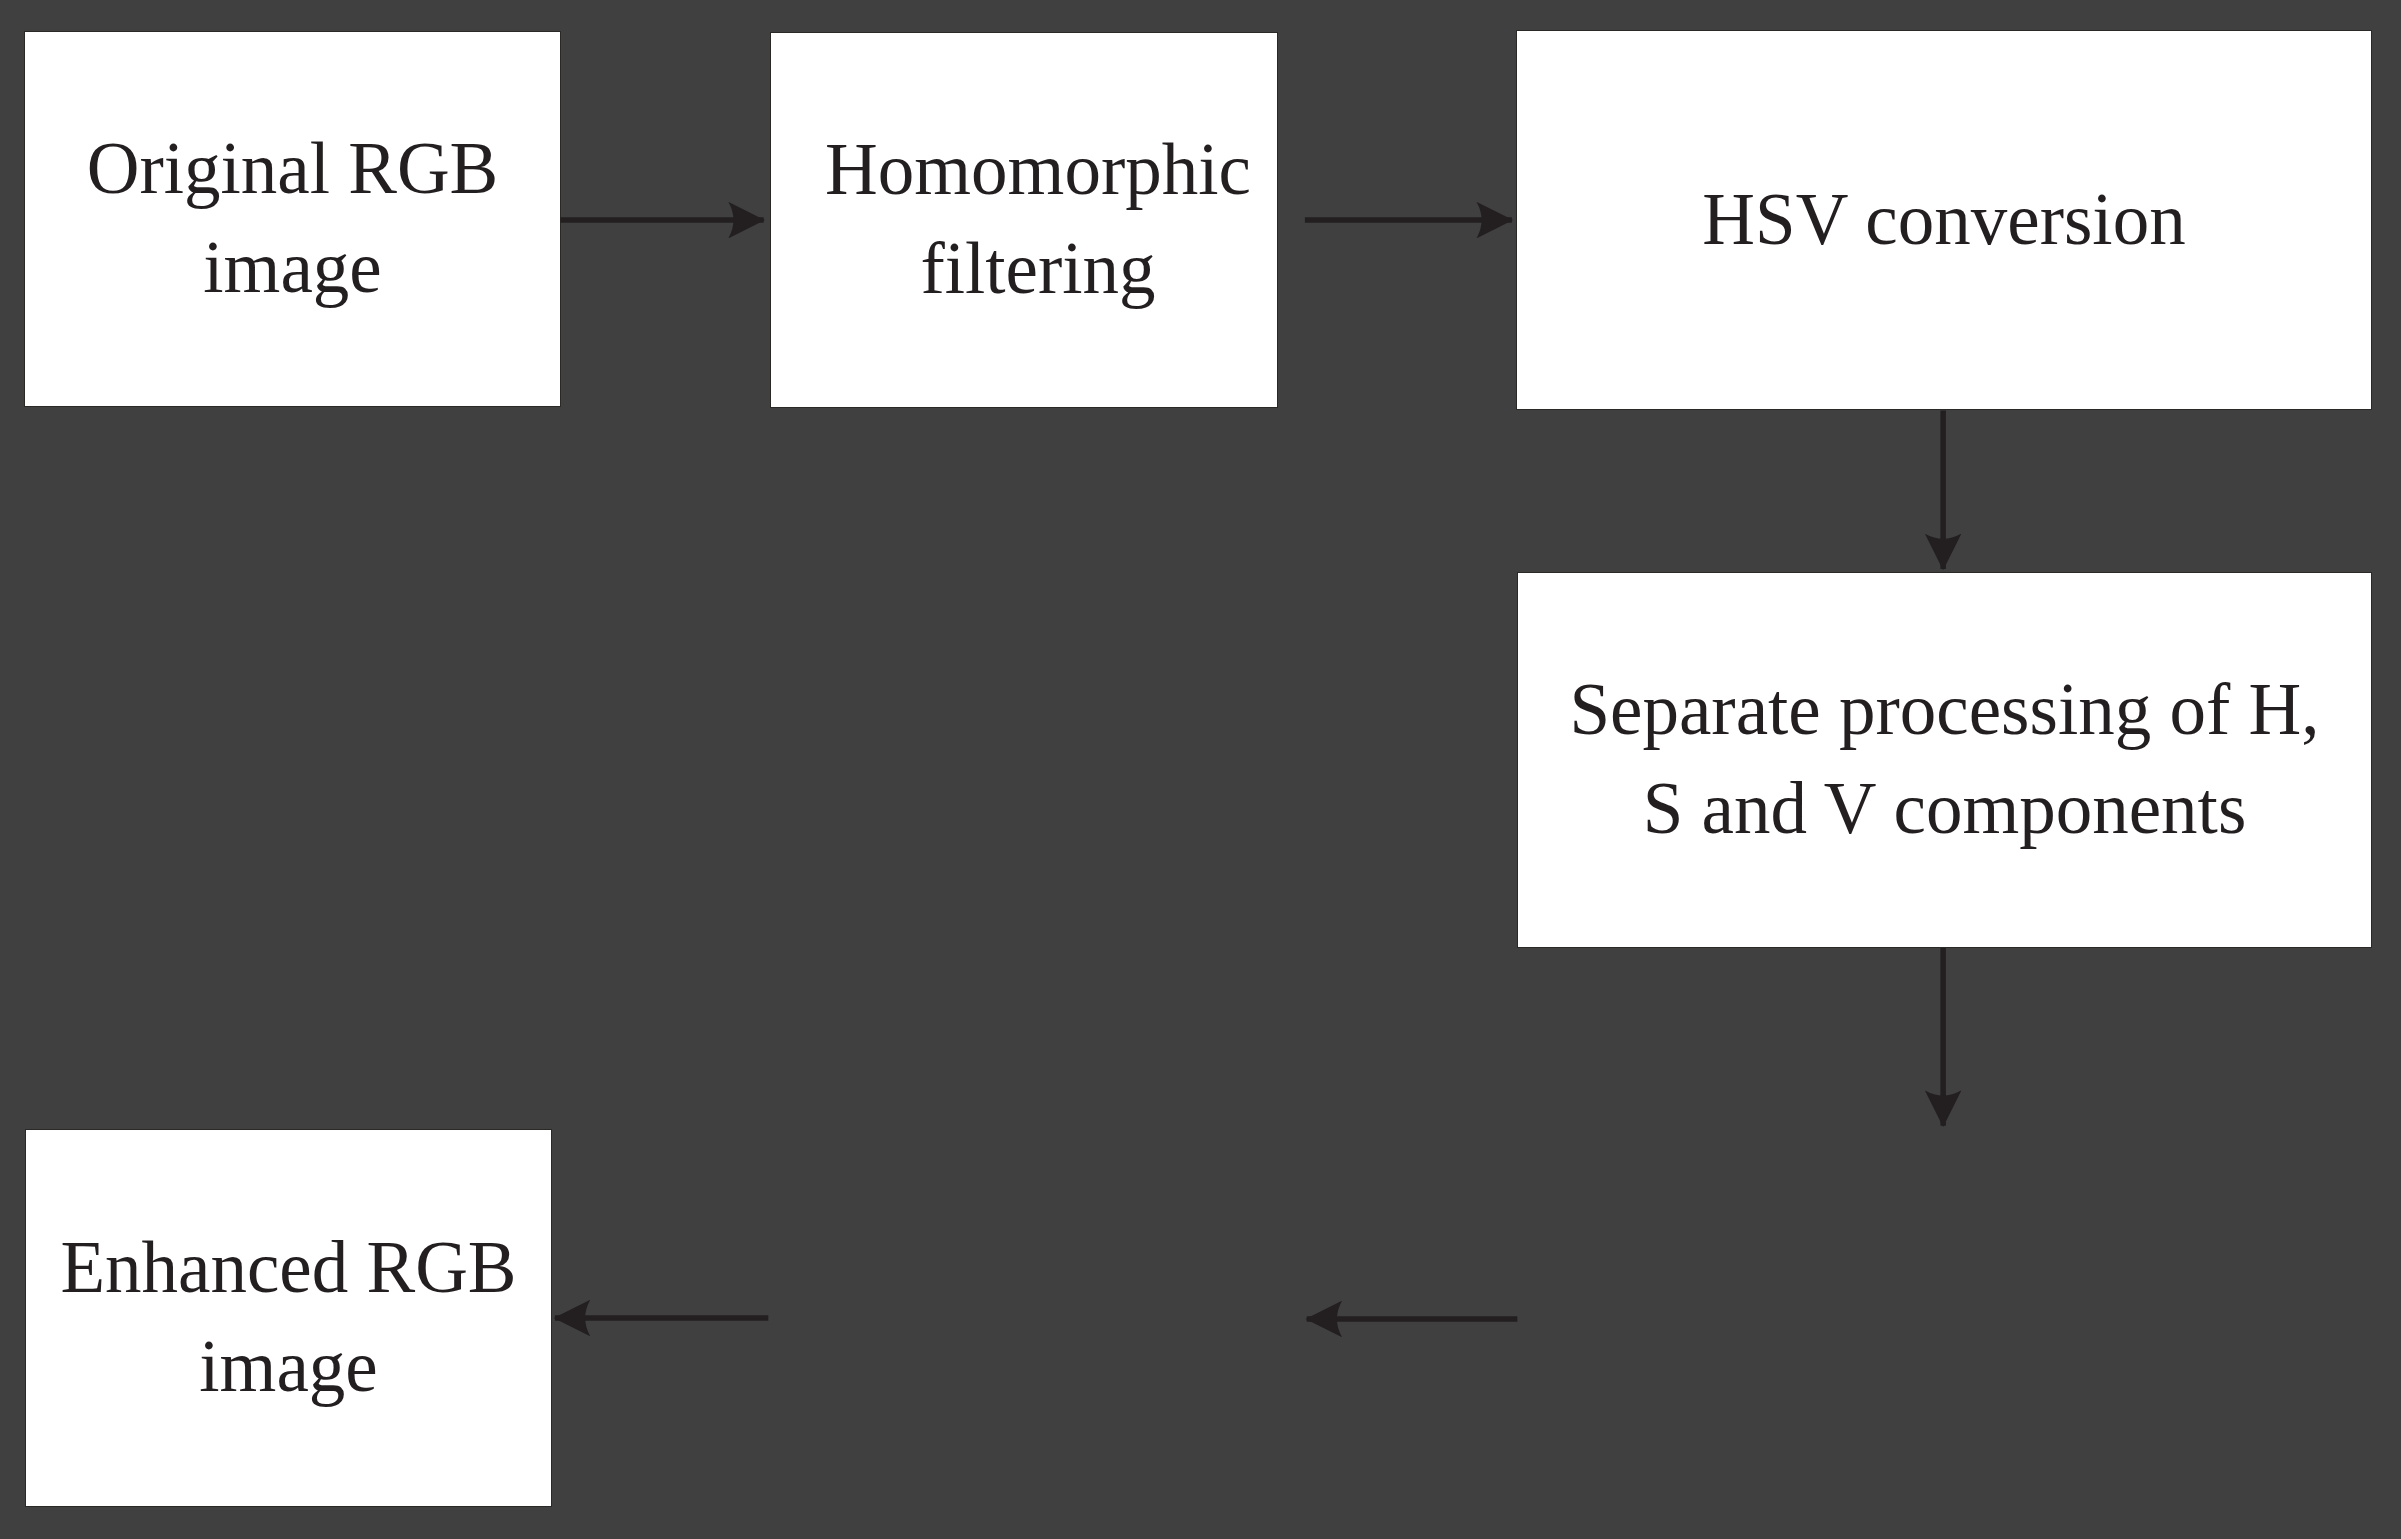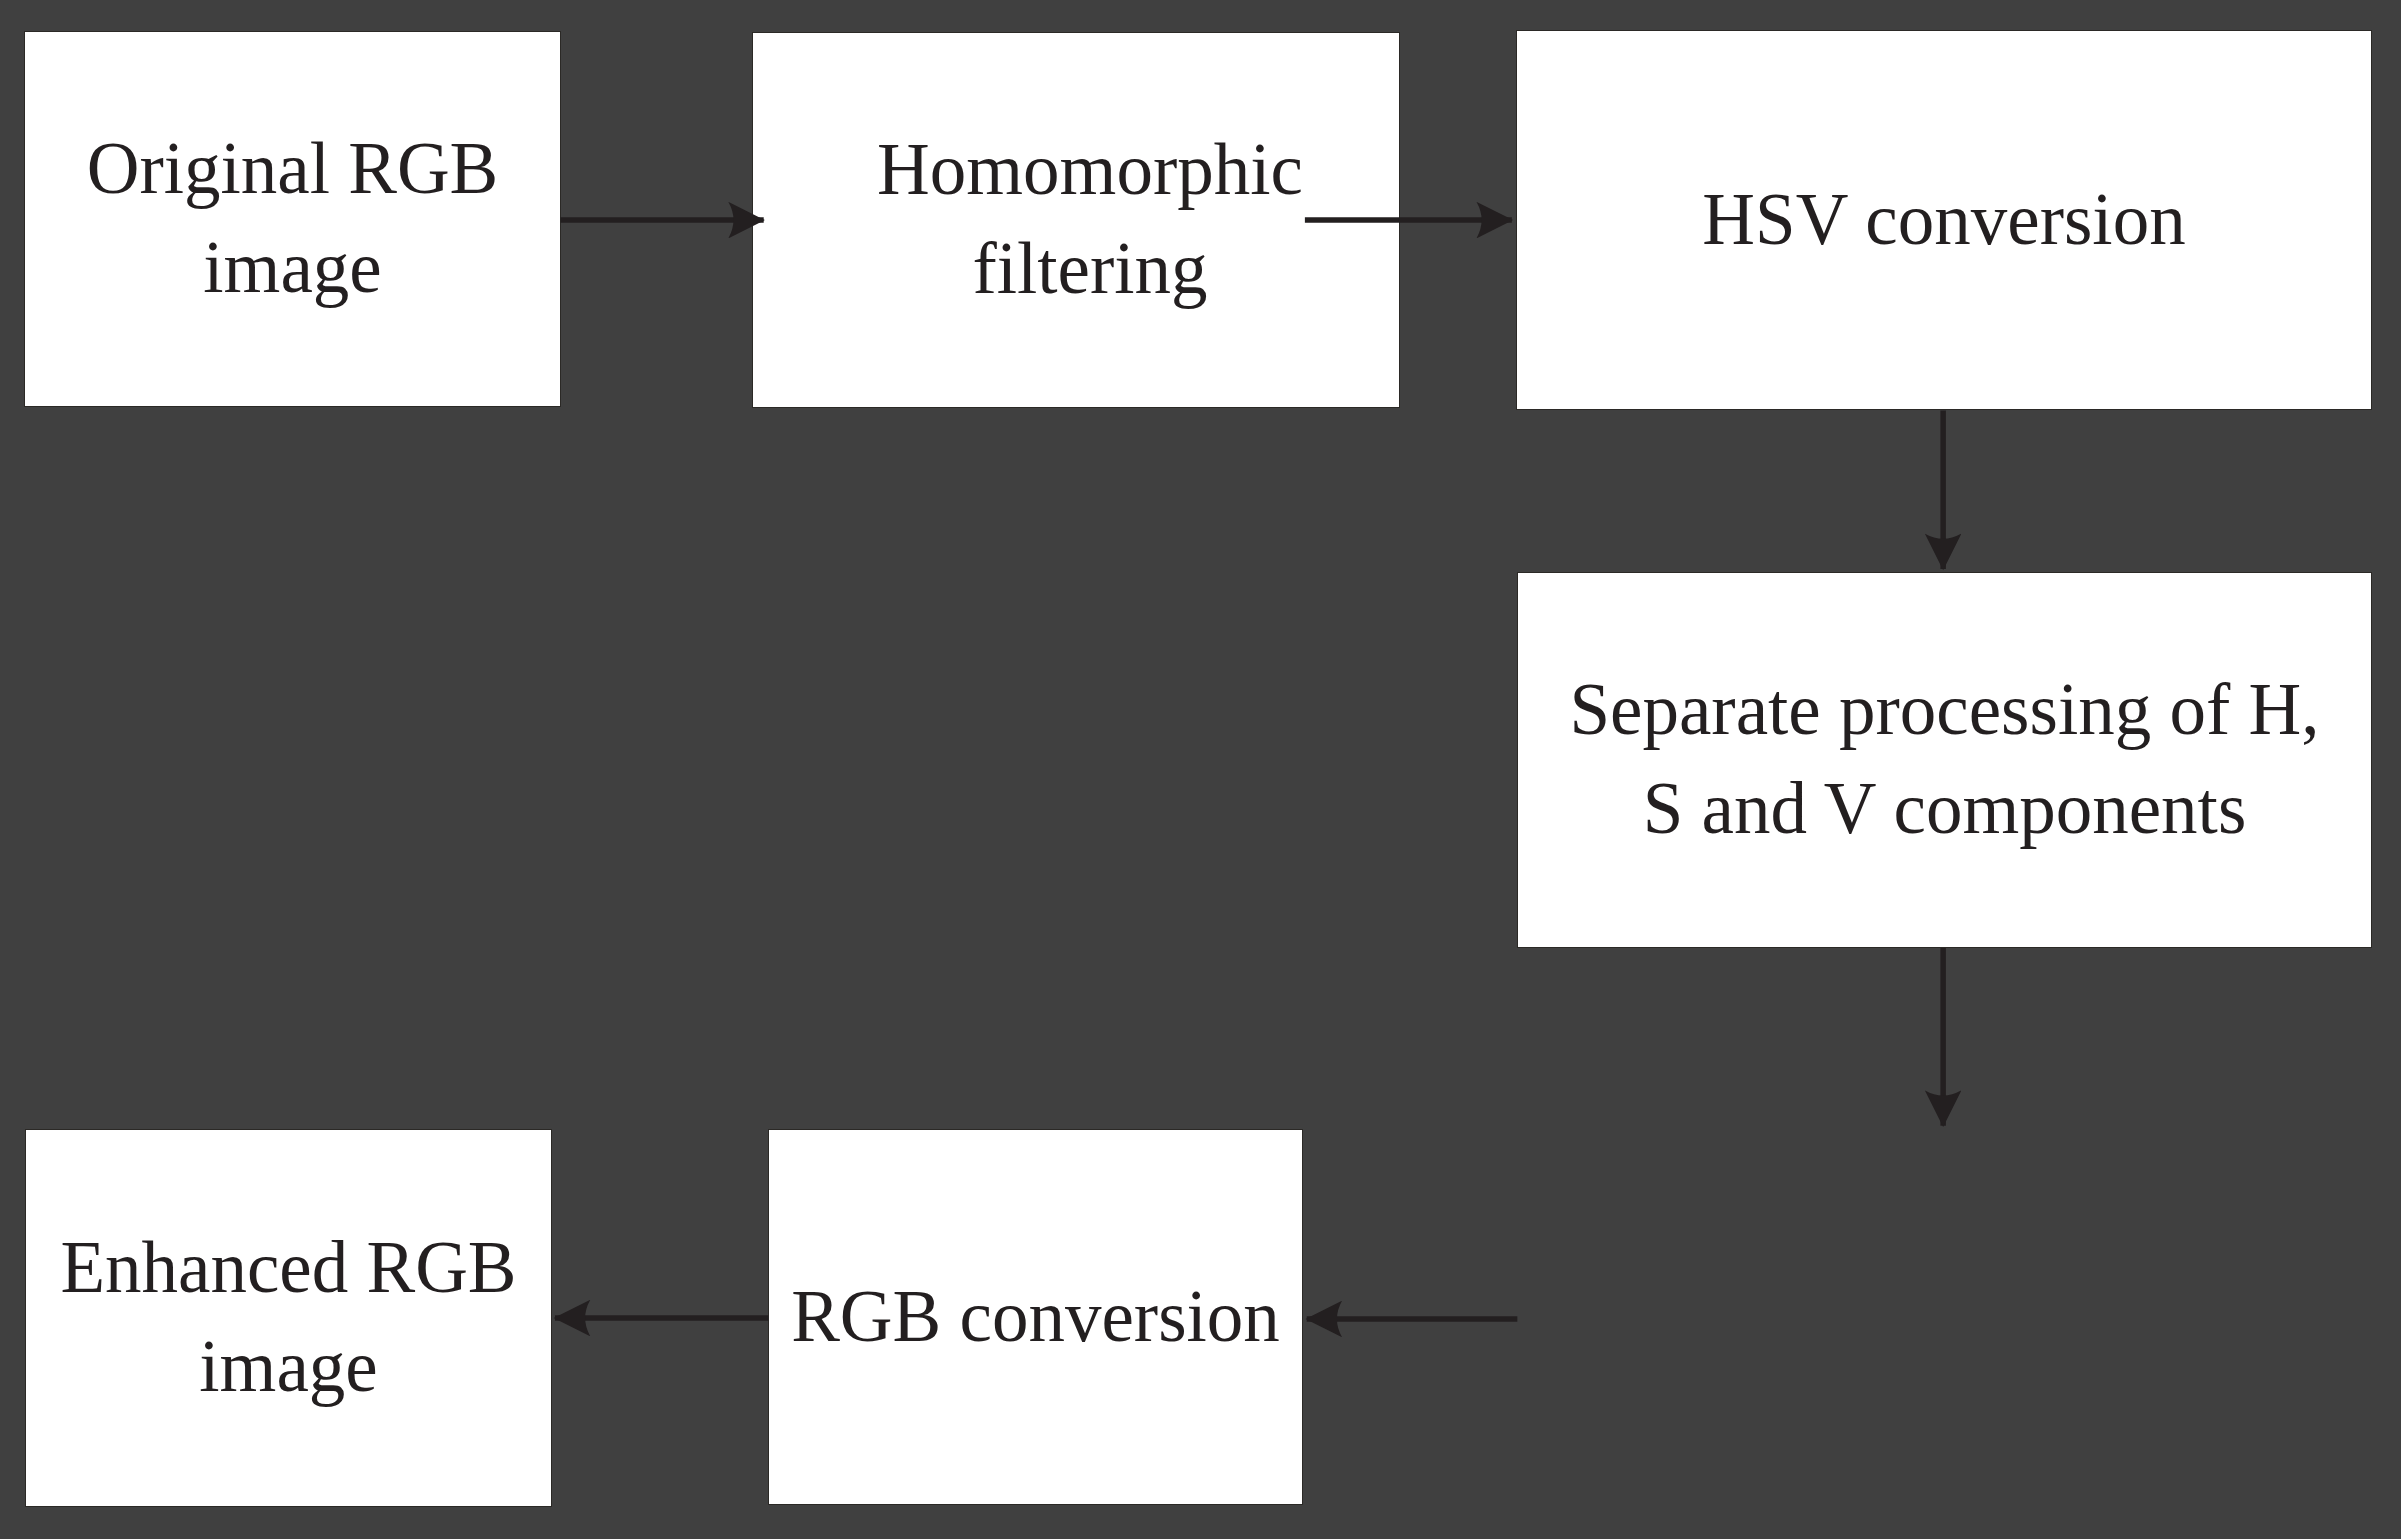"Homomorphic" #n-homomorphic { left: 752px -> 770px; width: 648px -> 508px }
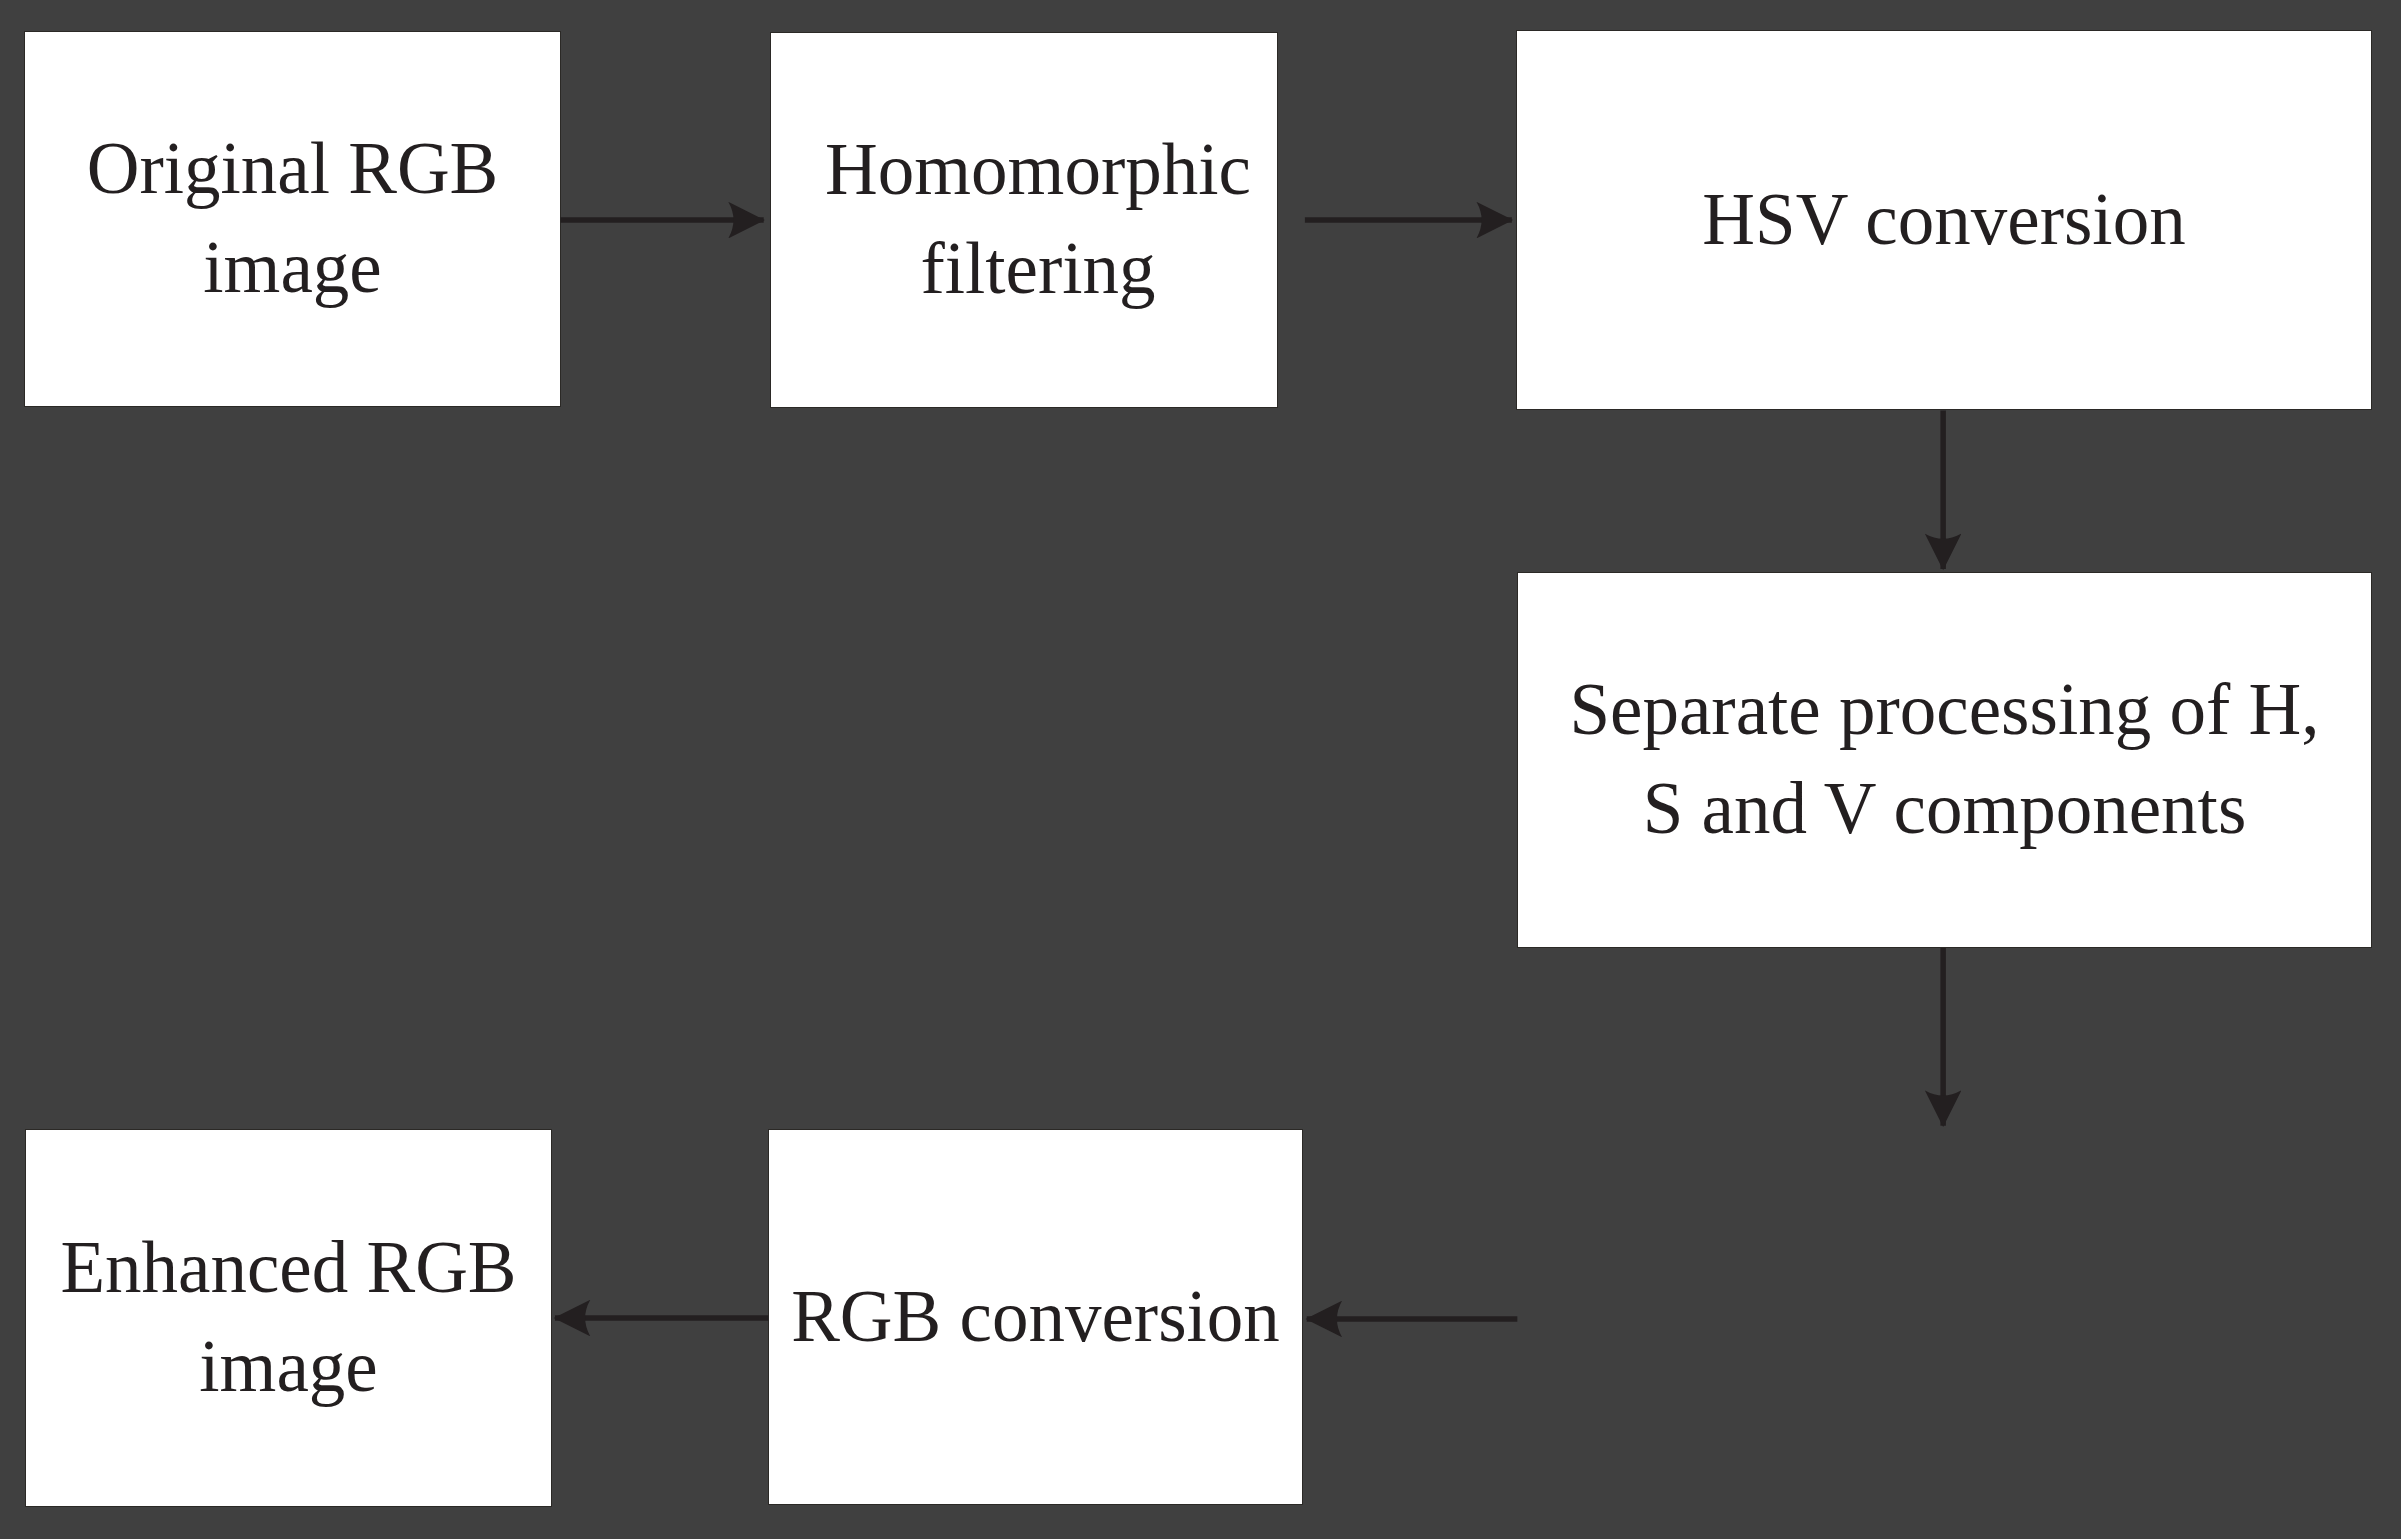"RGB conversion" div.node { html: <div> <span>RGB conversion</span> </div> -> none }
